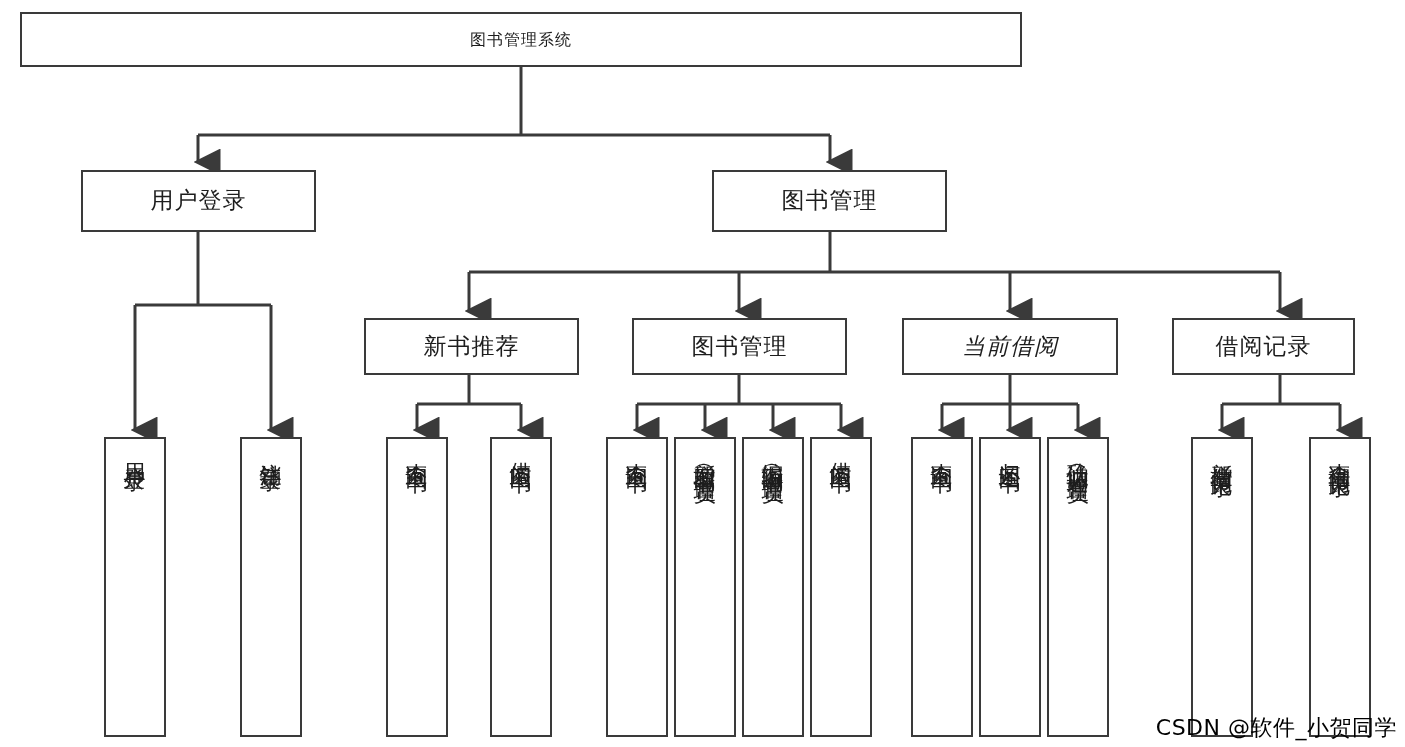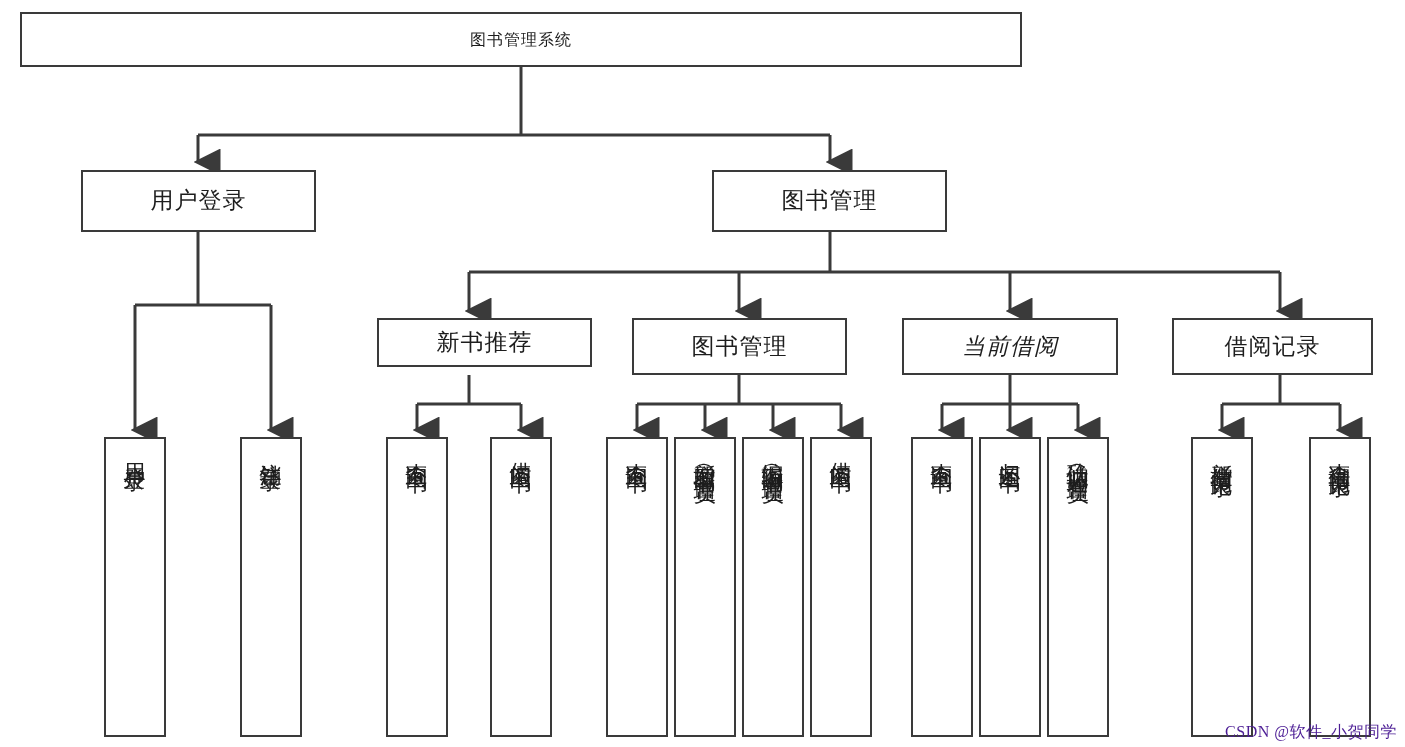"新书推荐" div.node { height: 49px -> 57px; left: 377px -> 364px }
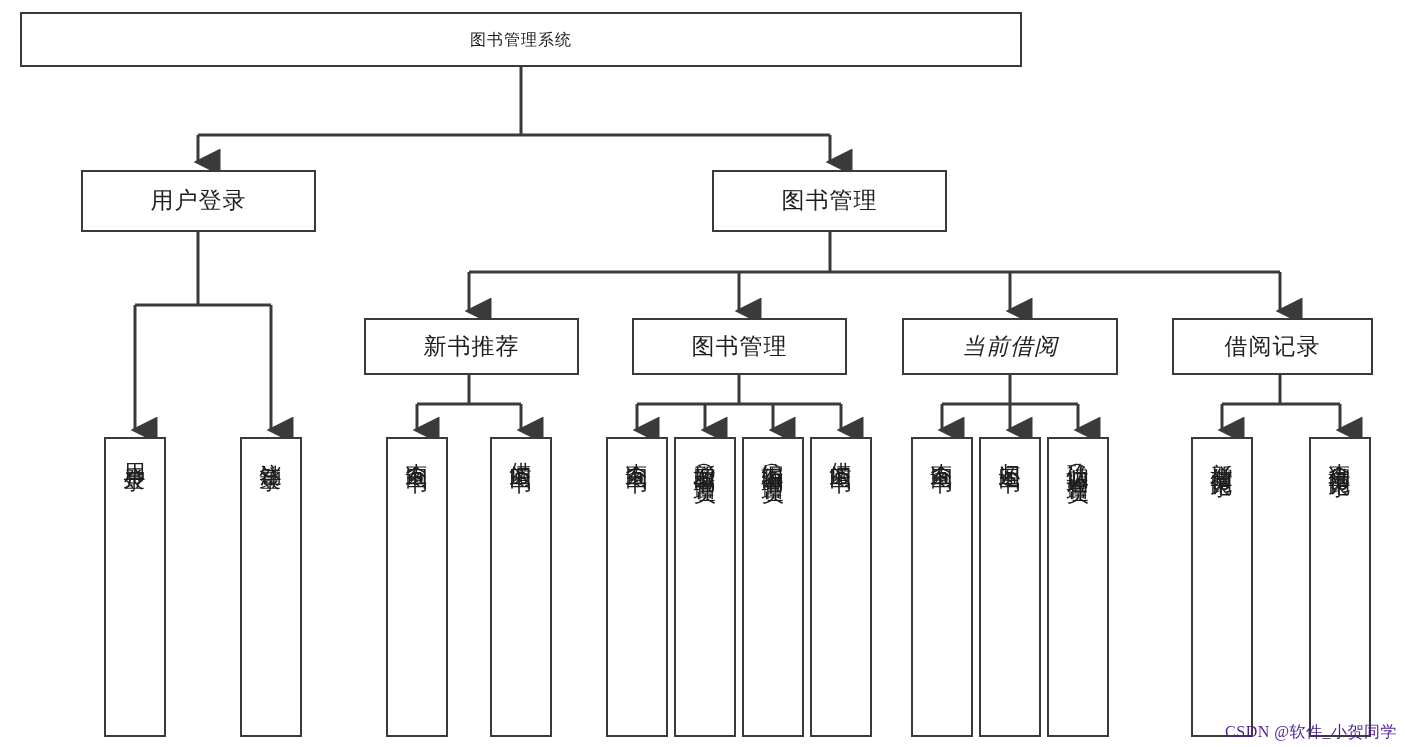"借阅记录" div.node { width: 201px -> 183px }
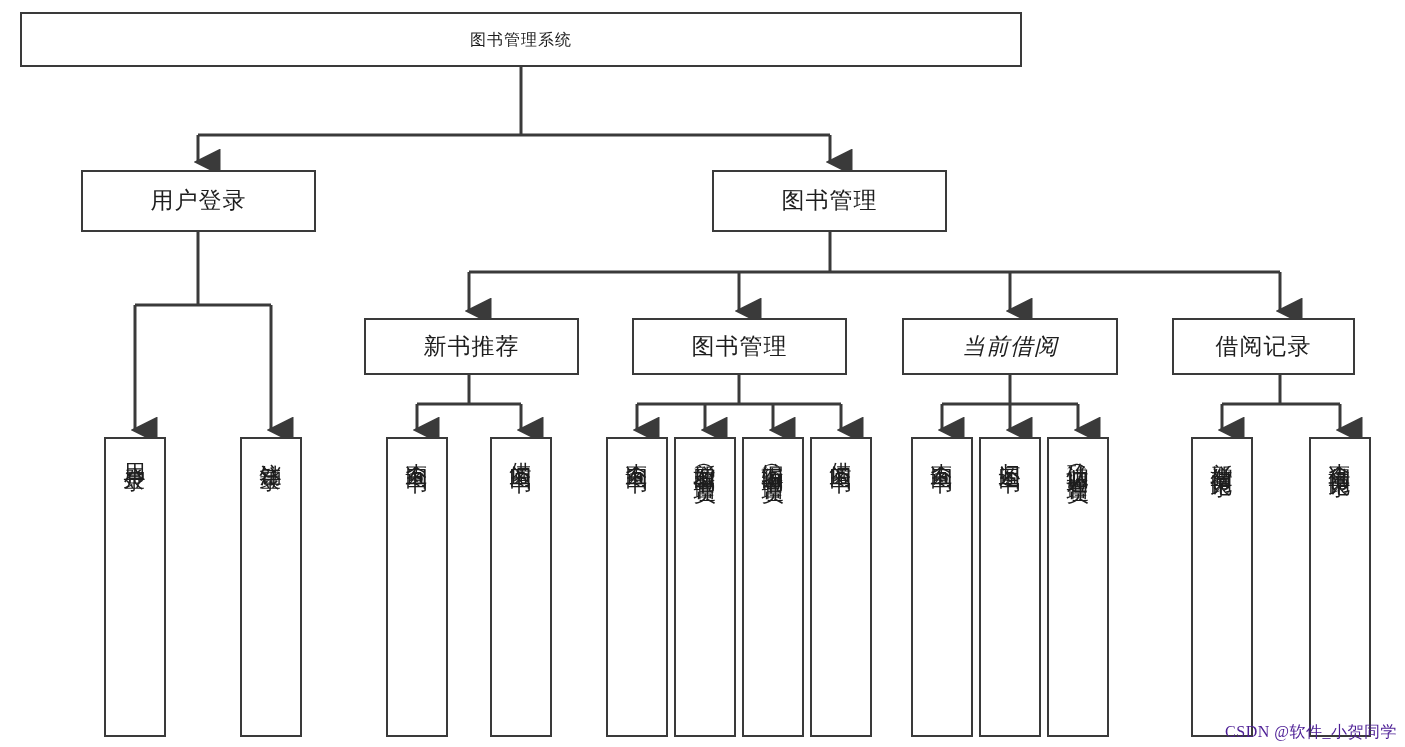"CSDN @软件_小贺同学" .watermark { color: #4c1d95 -> #000000; font-family: Liberation Serif, serif -> none; font-size: 16px -> 22px }
